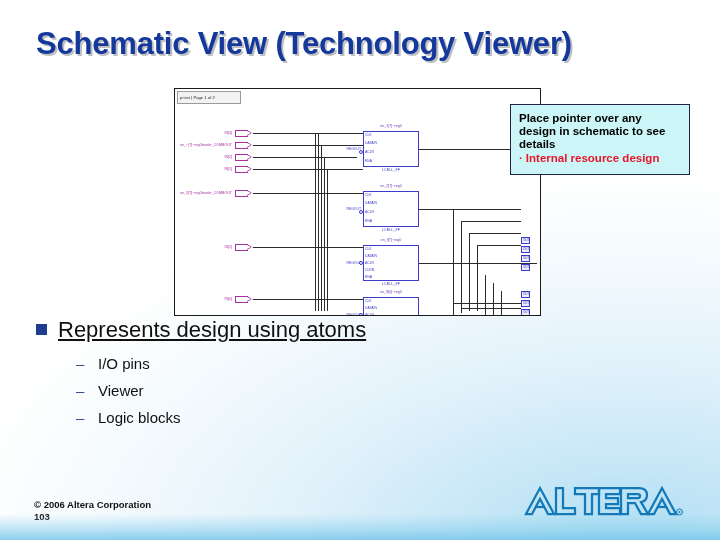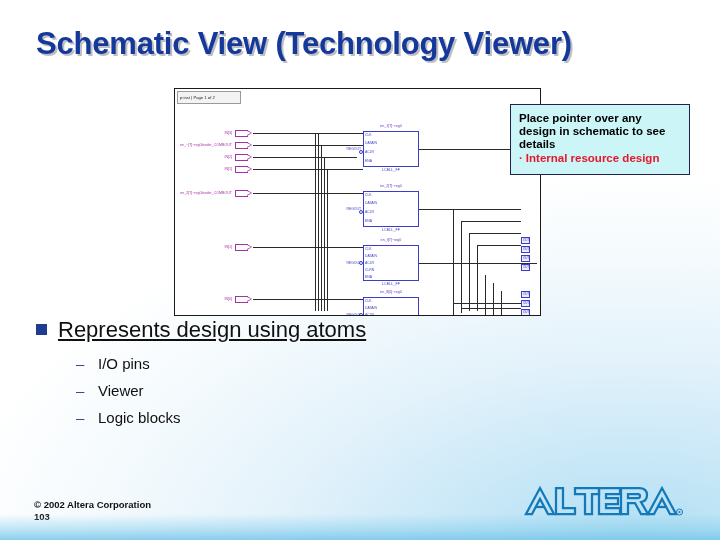"© 2002 Altera Corporation" div.copy { text: 2002 -> 2006 }
